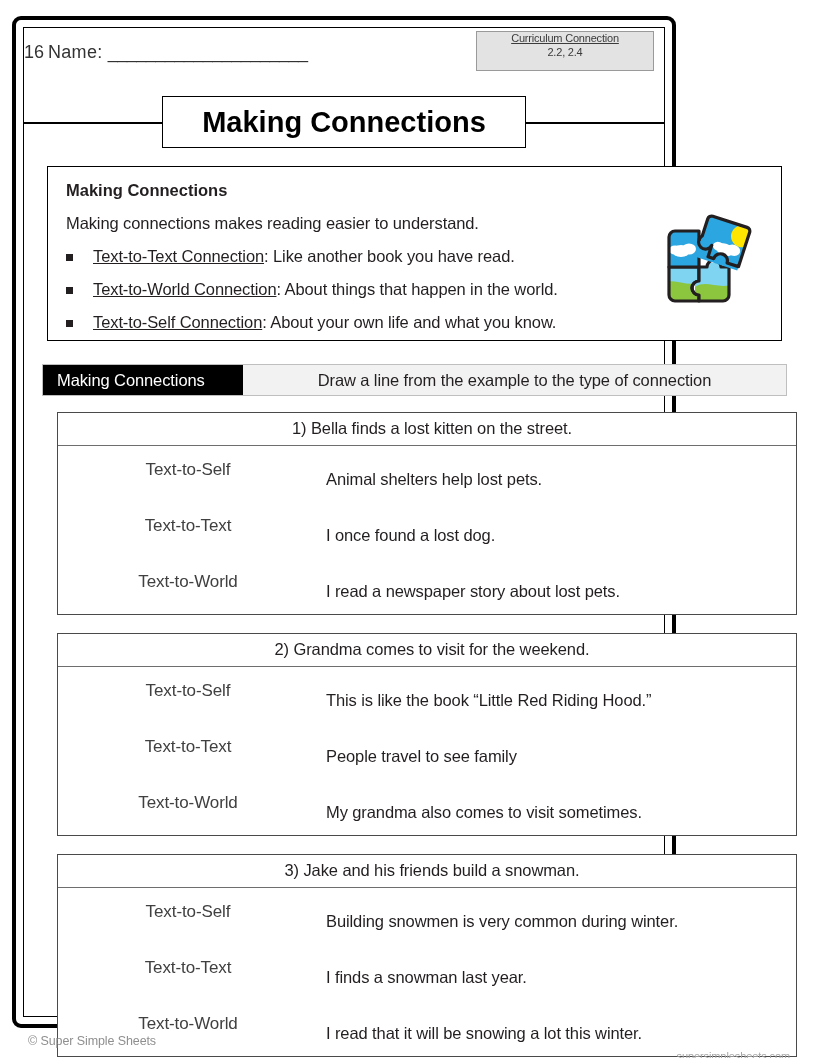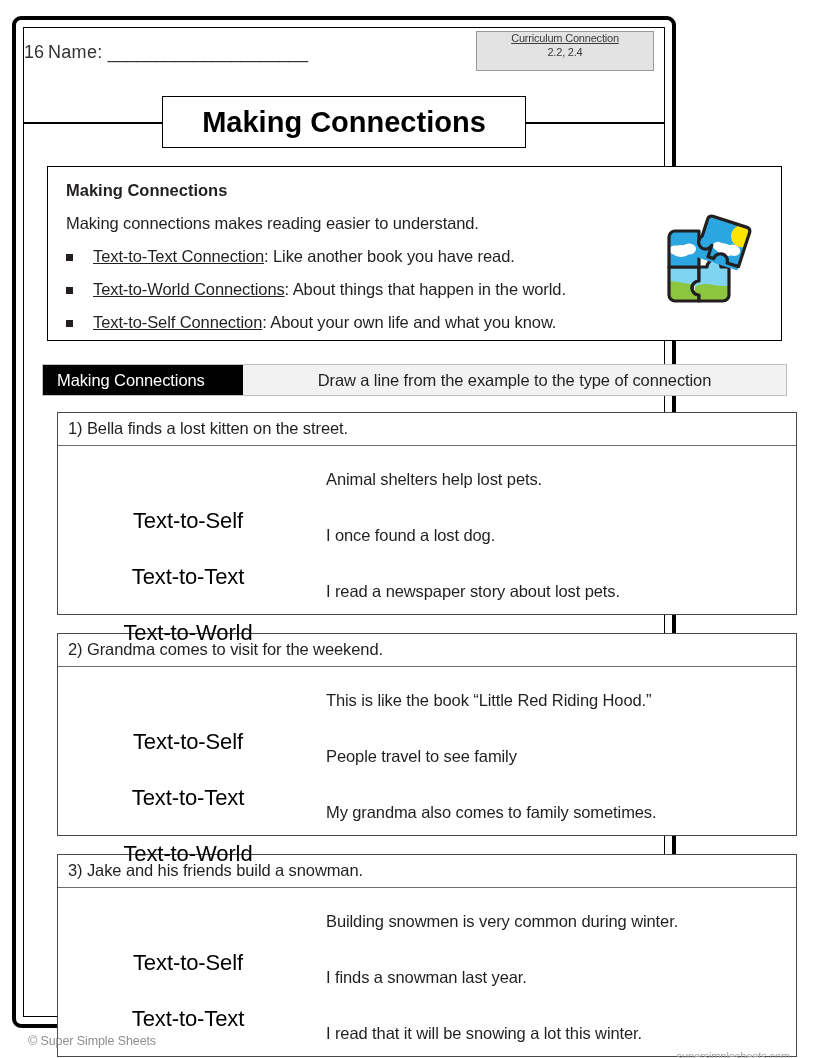"Text-to-World Connections" span.bullet-term { text: Connections -> Connection }
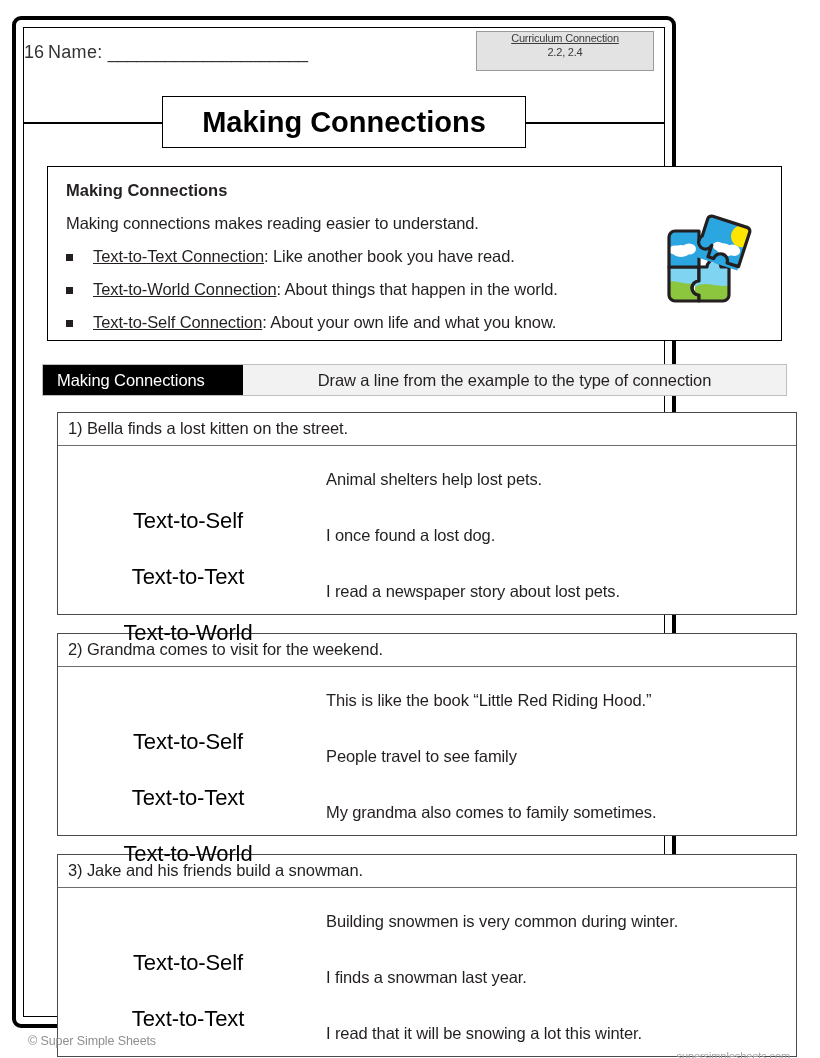"1) Bella finds a lost" .question-prompt { text-align: none -> center }
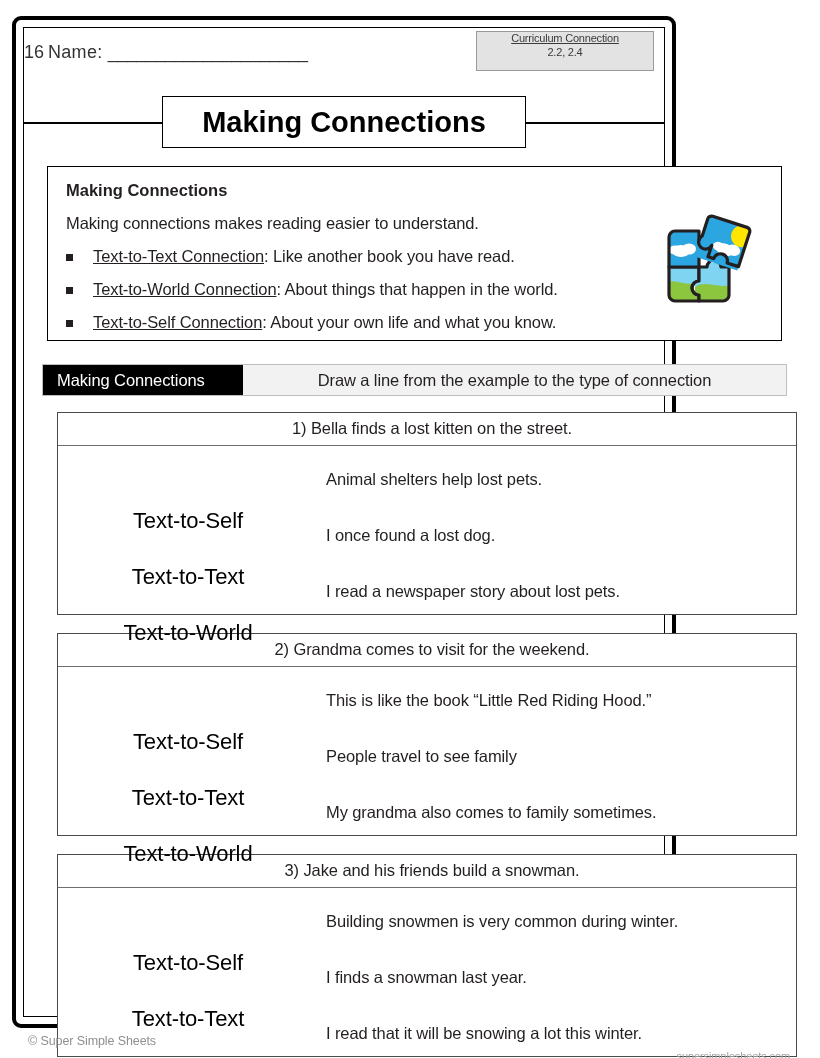"Text-to-Self" .pair-label { color: #000000 -> #404040; font-size: 22px -> 17px; margin-top: 48px -> none }
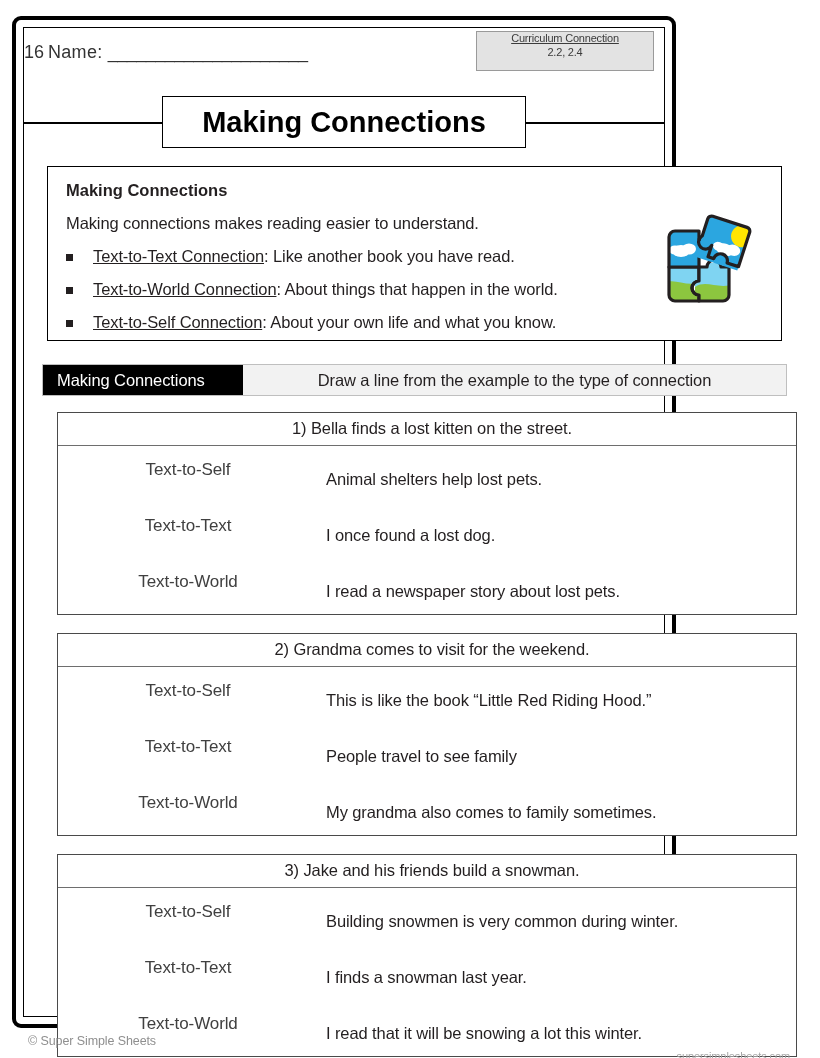"My grandma also comes to" span.pair-example { text: family -> visit }
